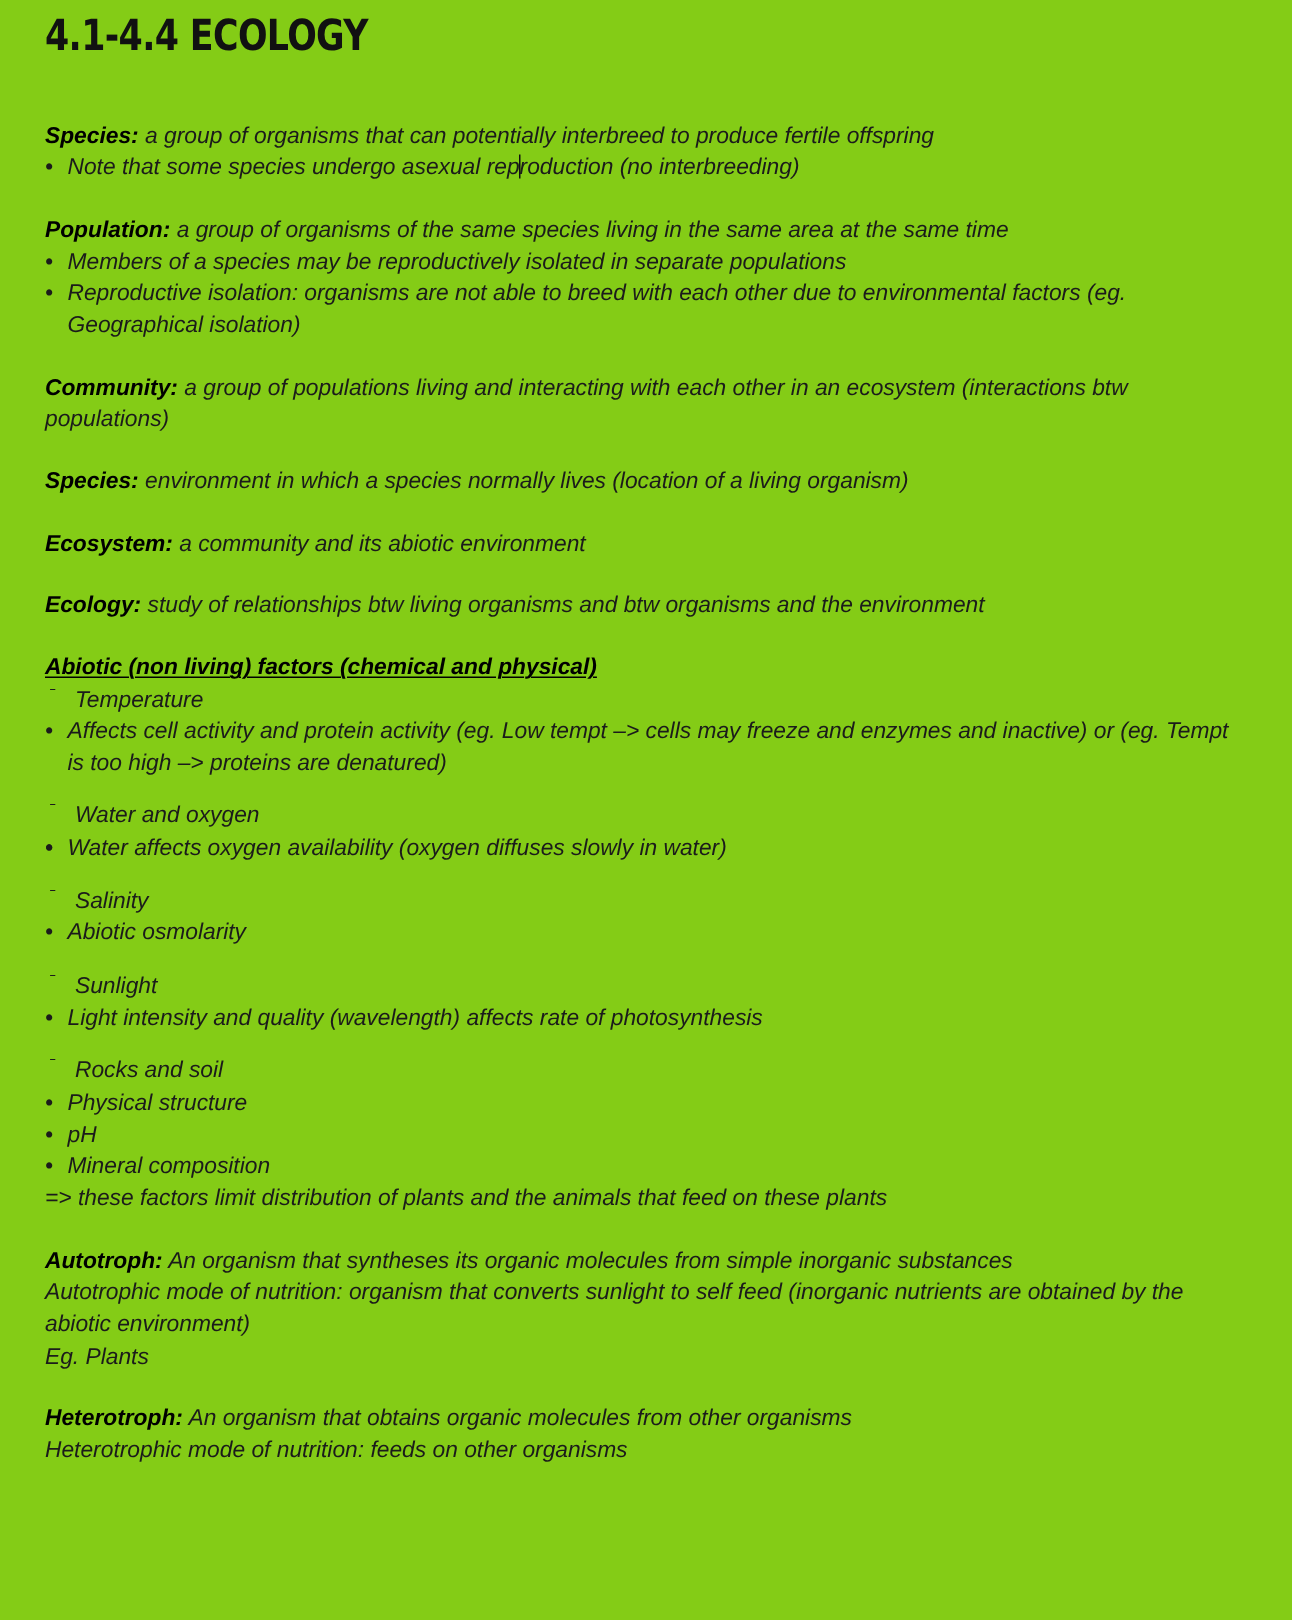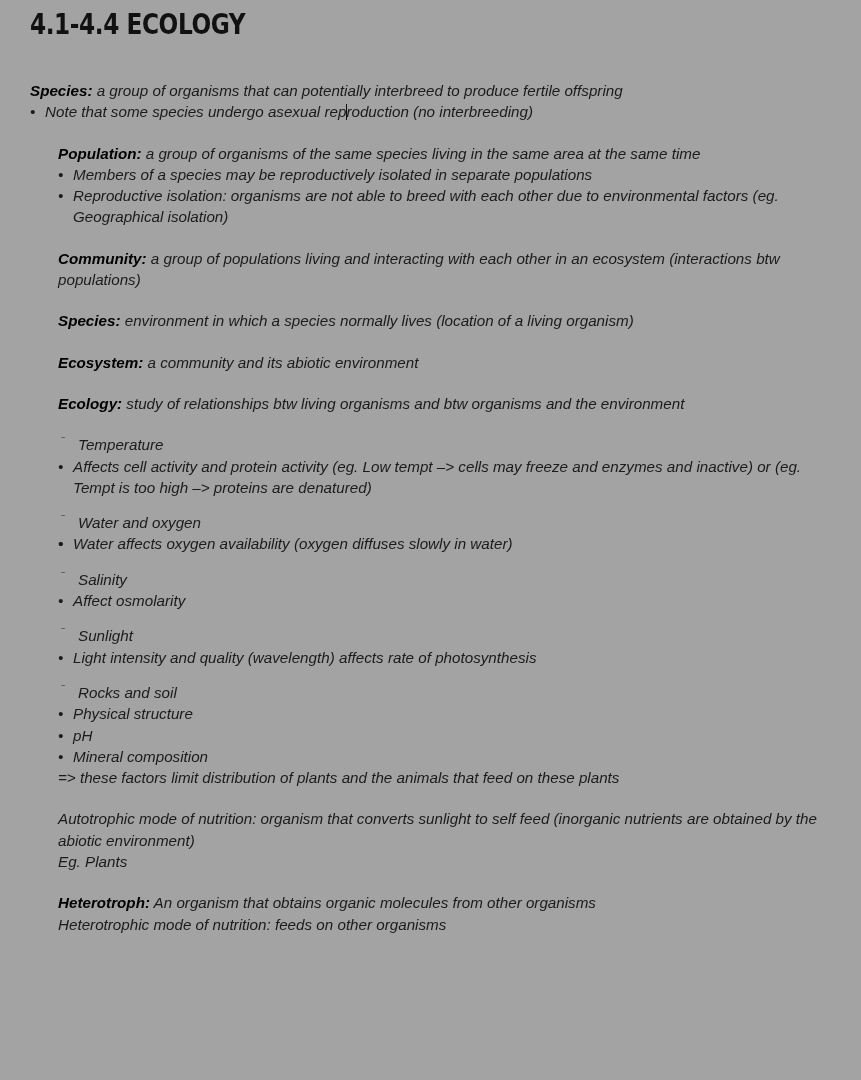"4.1-4.4 ECOLOGY" #doc { background: #a3a3a3 -> #84cc16 }
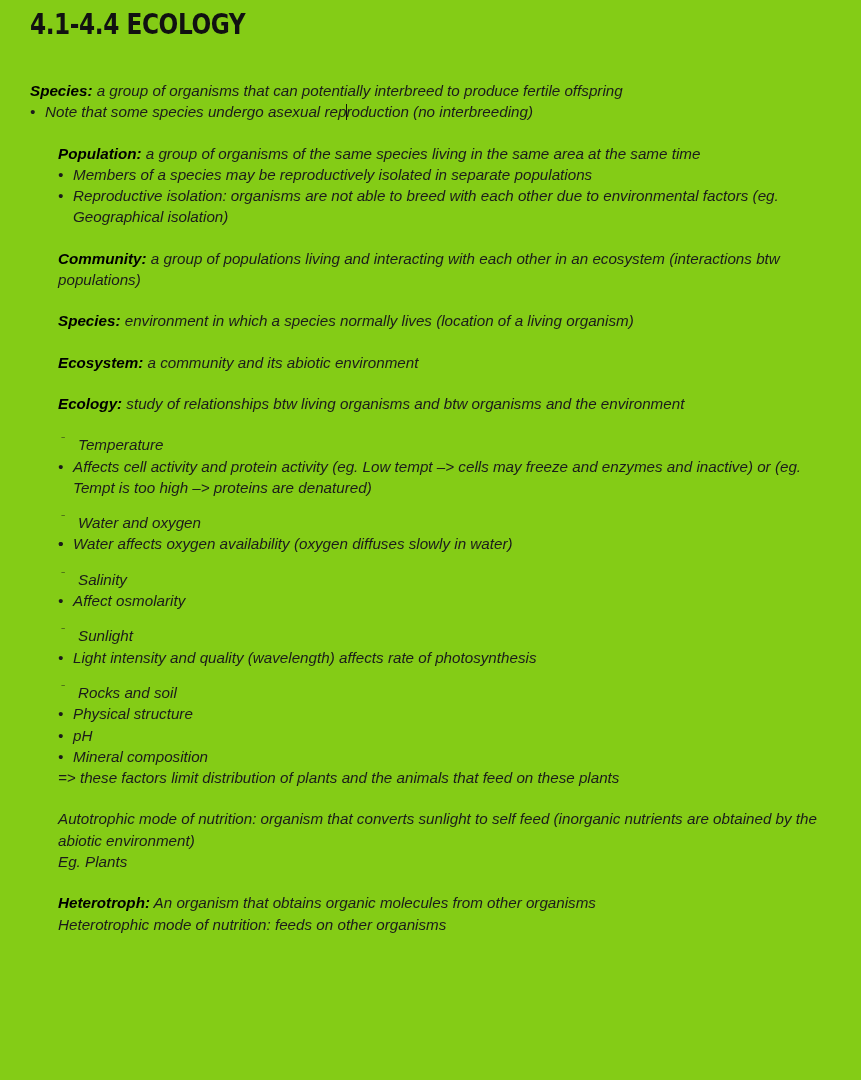"Population: a group of organisms" .blk + .blk { margin-left: 28px -> none }
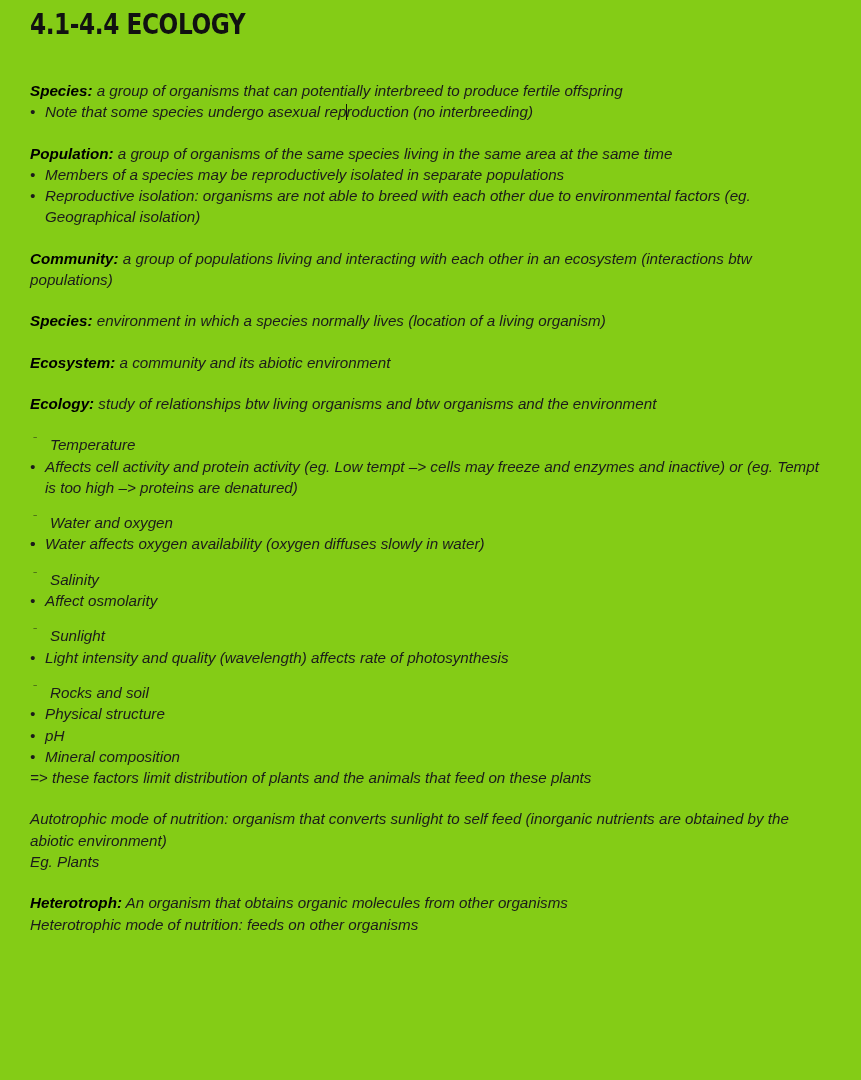"Abiotic (non living) factors (chemical" span.line { html: none -> <span><span>Abiotic (non living) factors (chemical and physical)</span></span> }
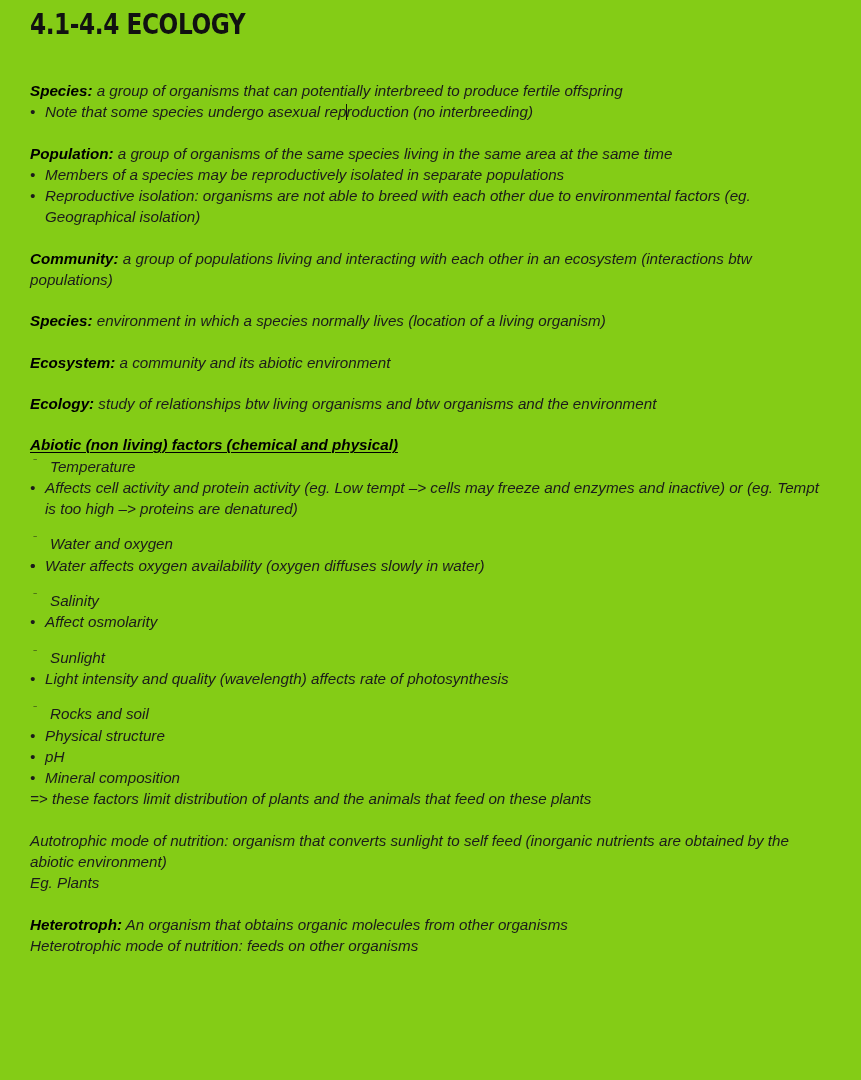"Affect osmolarity" span { text: Affect -> Abiotic }
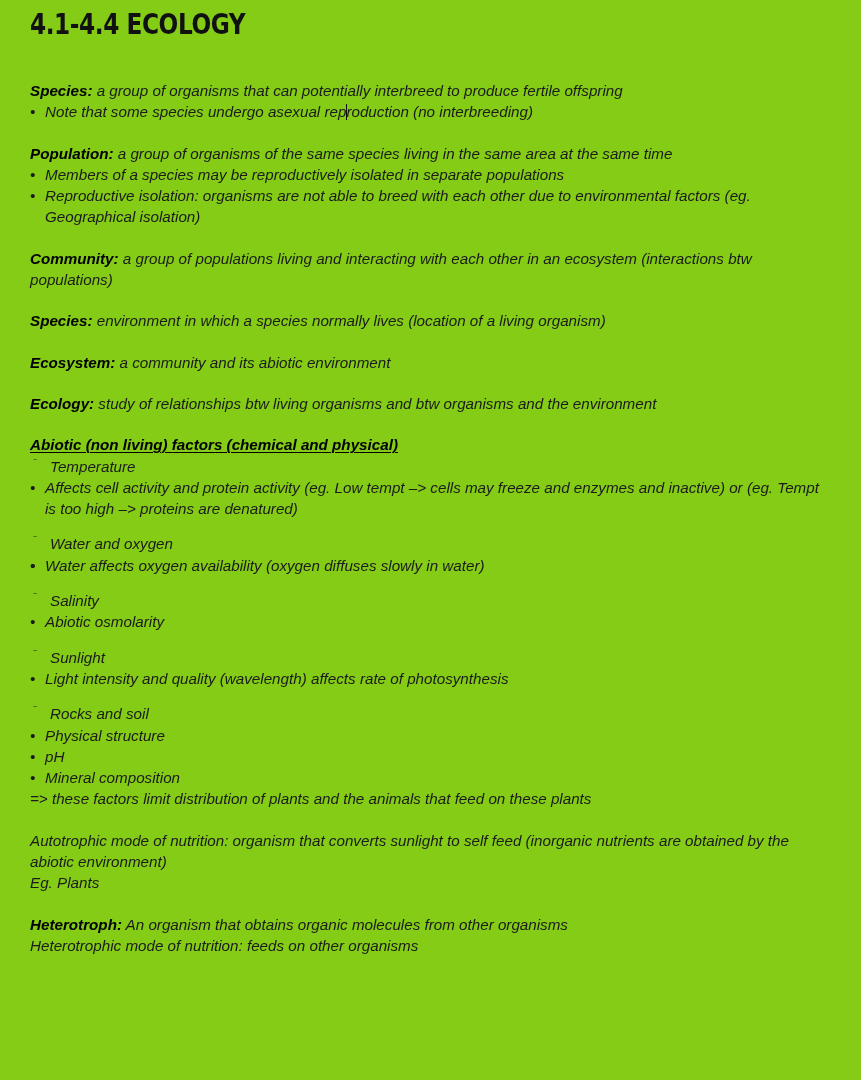"Autotroph: An organism that syntheses" span.line { html: none -> <span><span>Autotroph:</span><span> An organism that syntheses its organic molecules from simple inorganic substances</span></span> }
